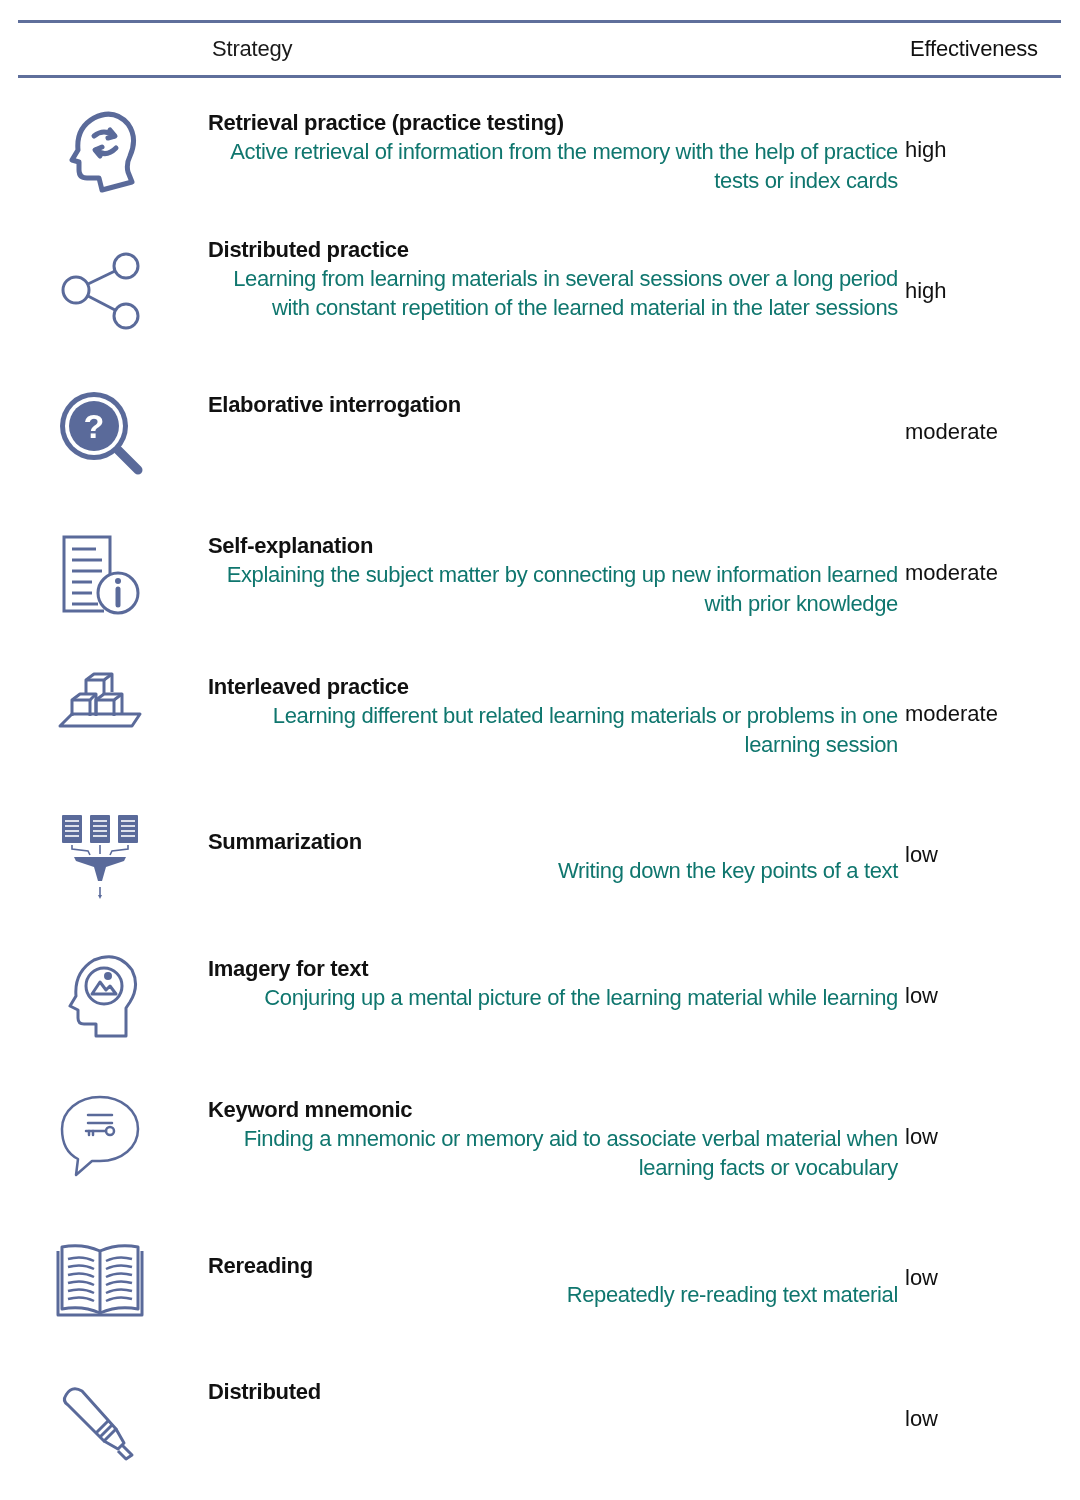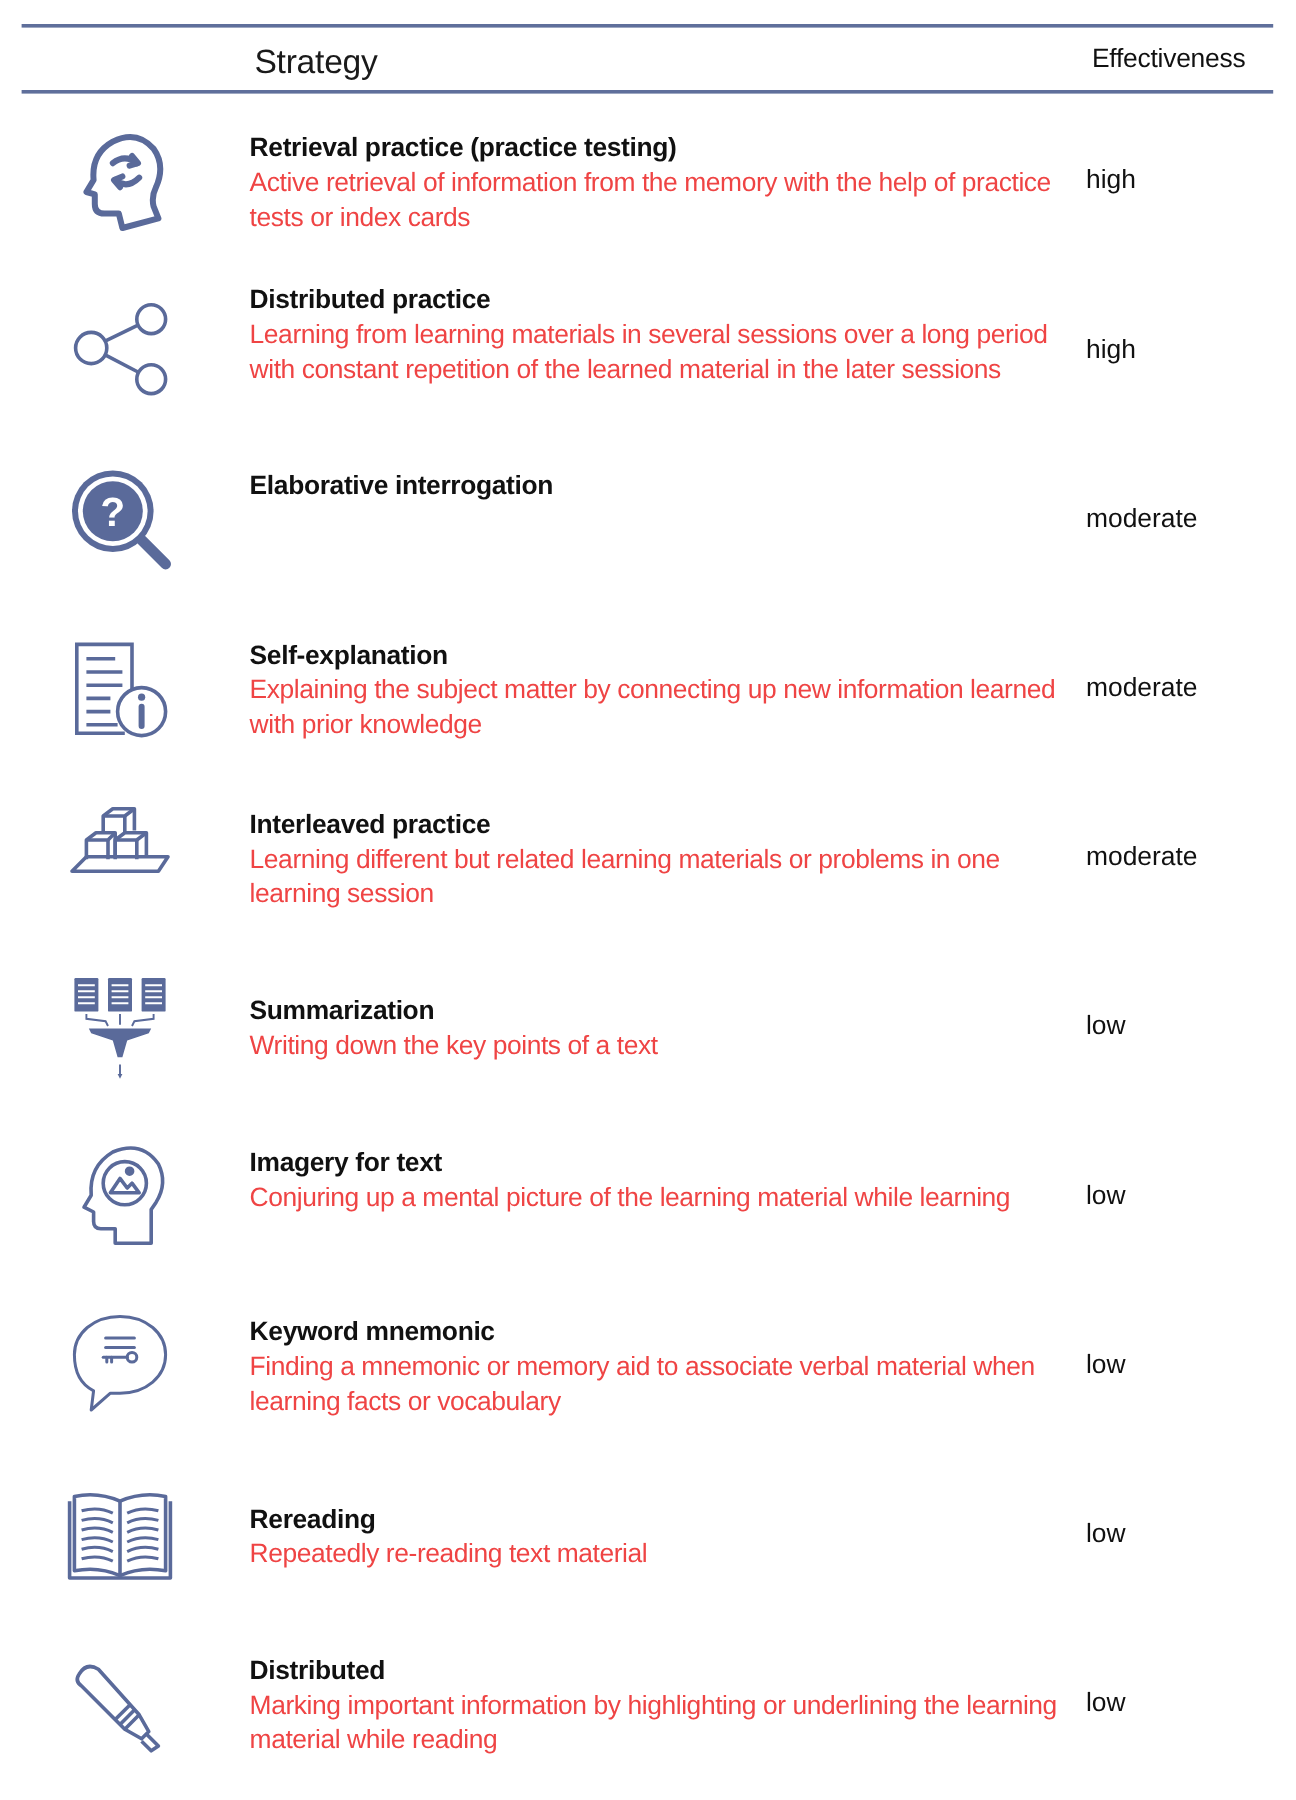"Strategy" .th { font-size: 28px -> 22px }
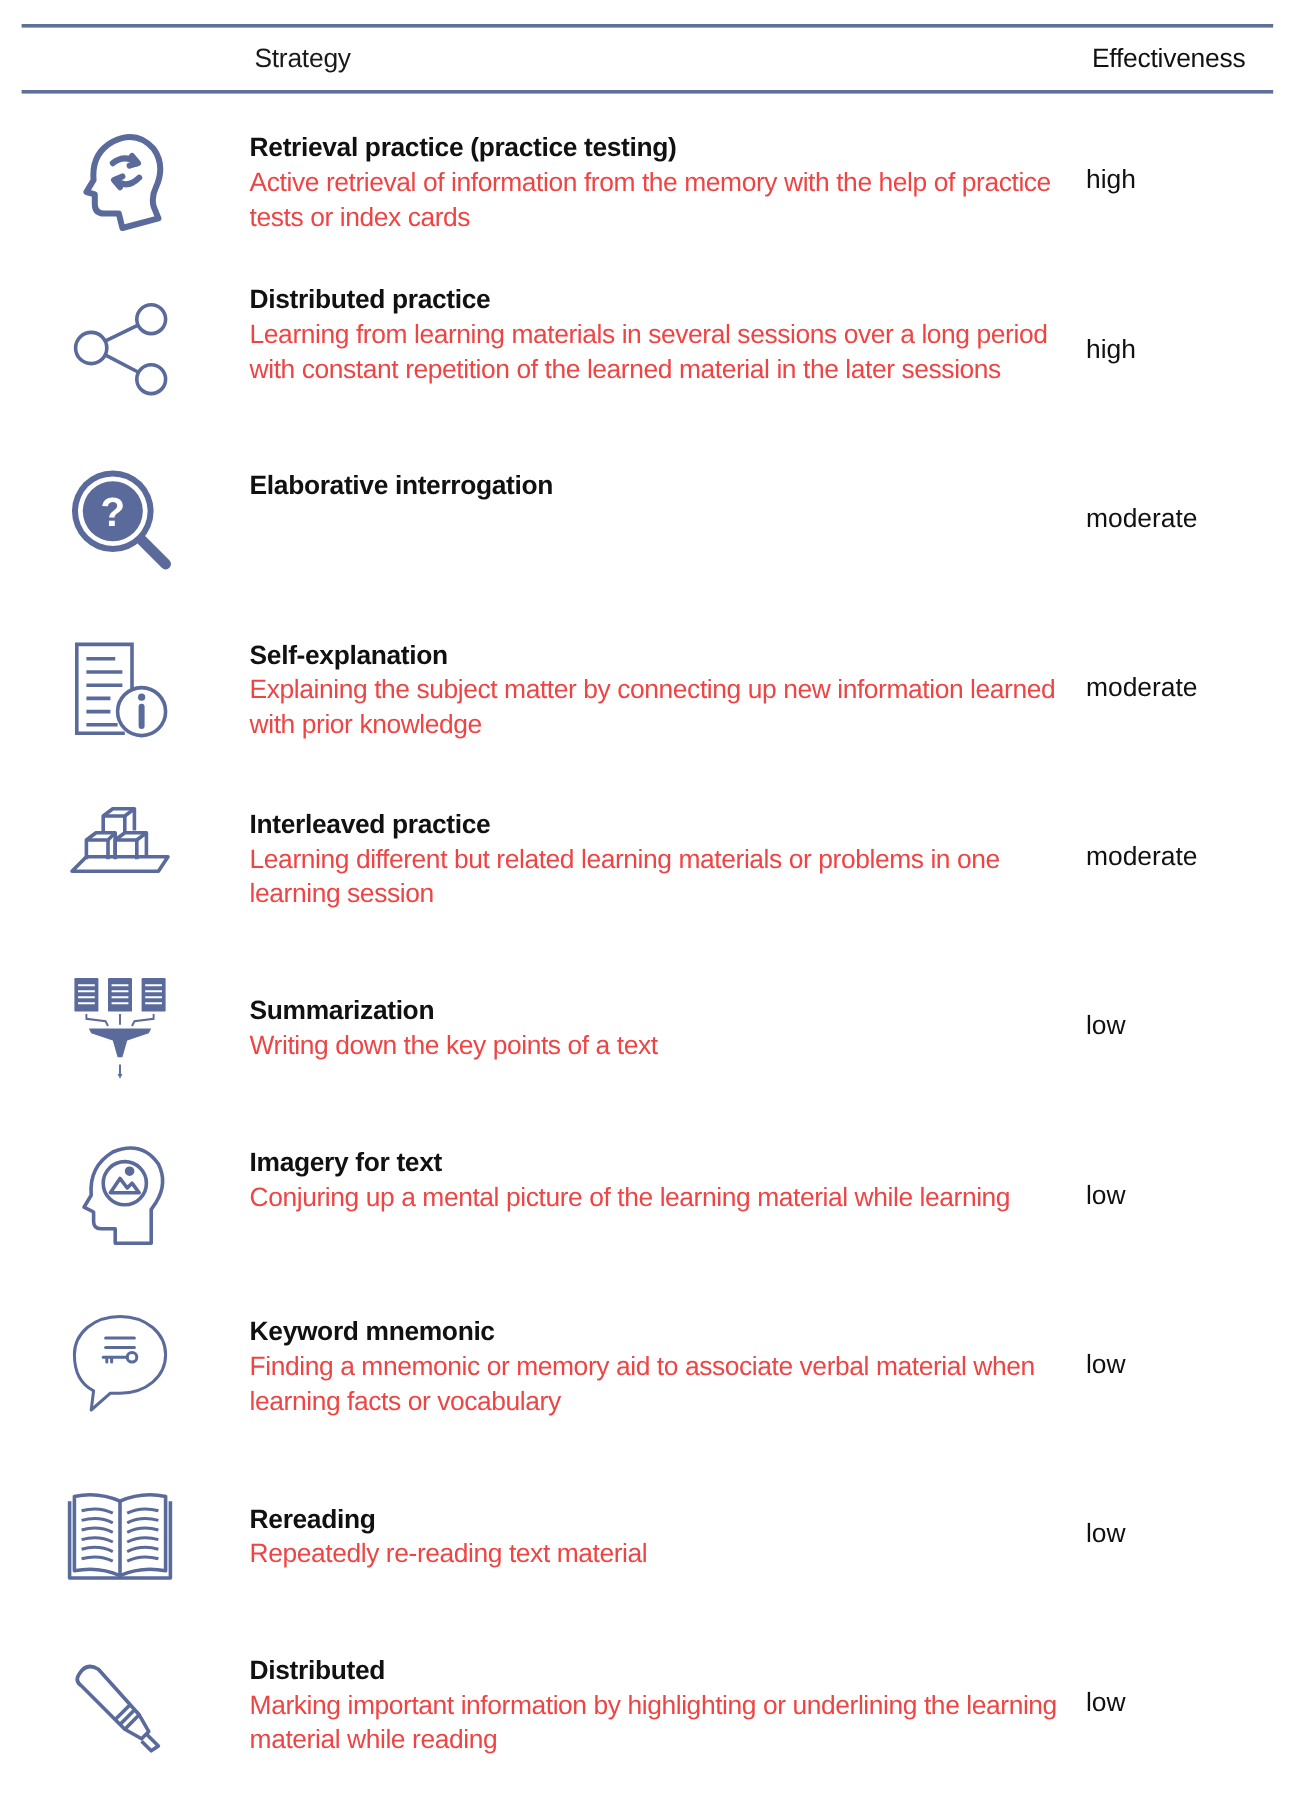"Active retrieval of information from" .desc { color: #ef4444 -> #0f766e; text-align: none -> right }
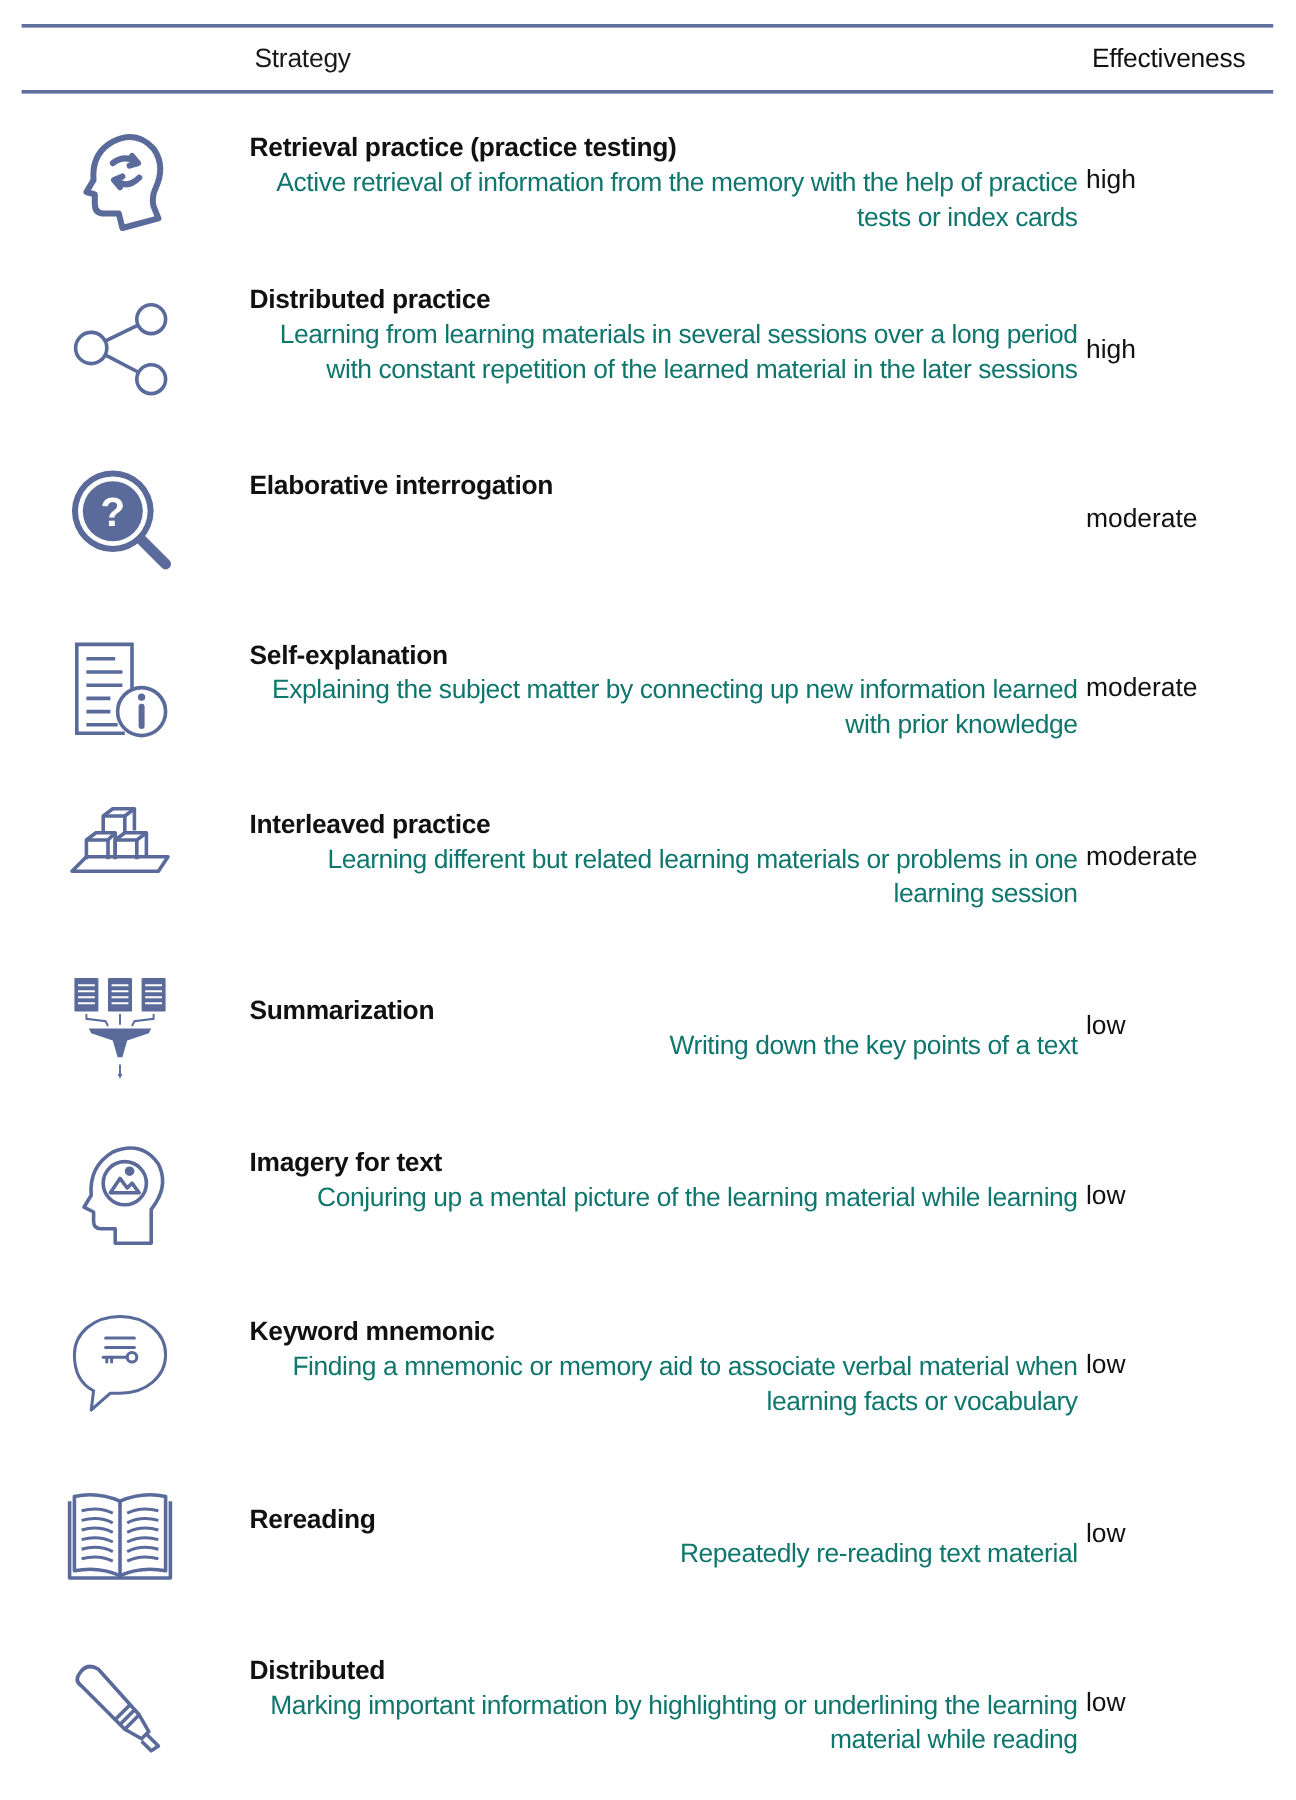"Marking important information by" div.desc { html: <div>Marking important information by highlighting or underlining the learning material while reading</div> -> none }
